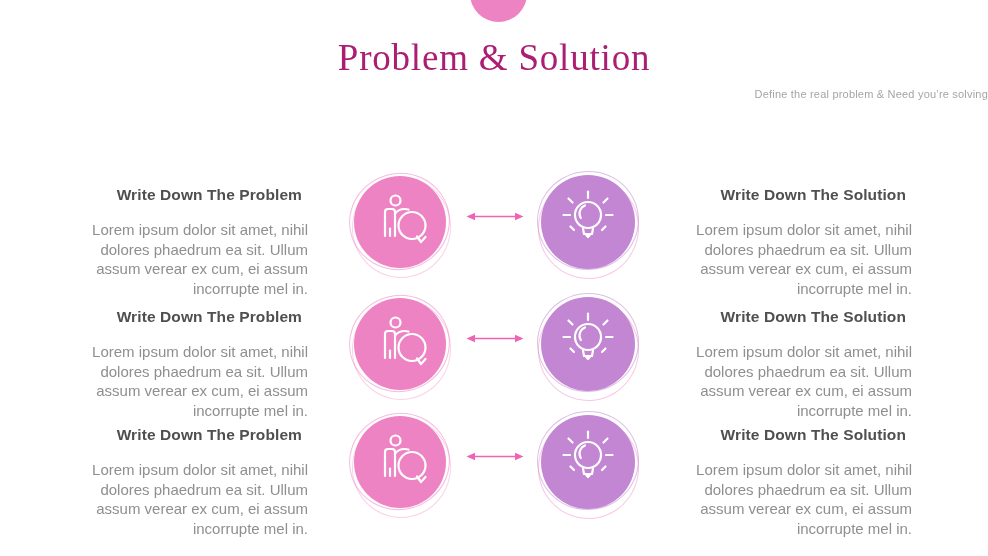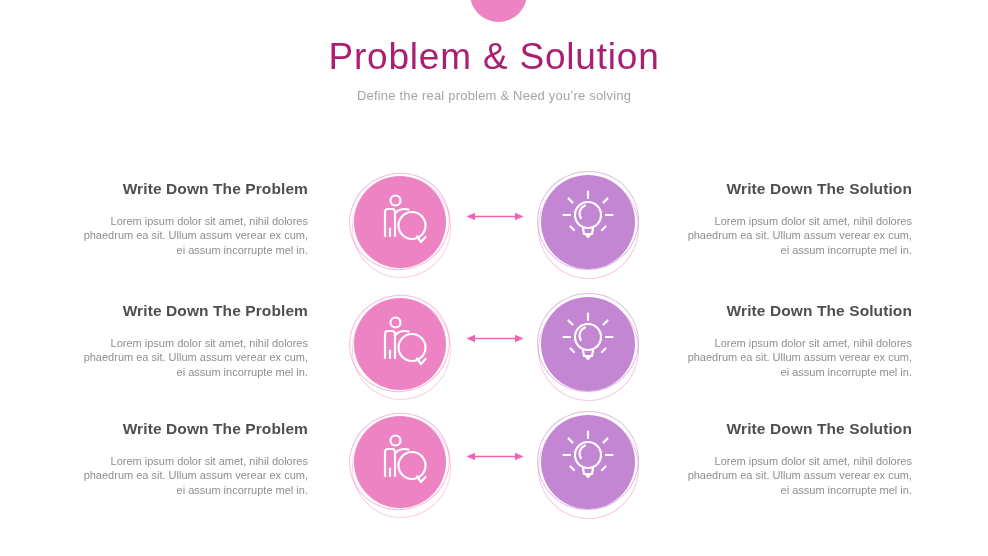"Problem & Solution" .title { font-family: none -> Liberation Serif, serif }
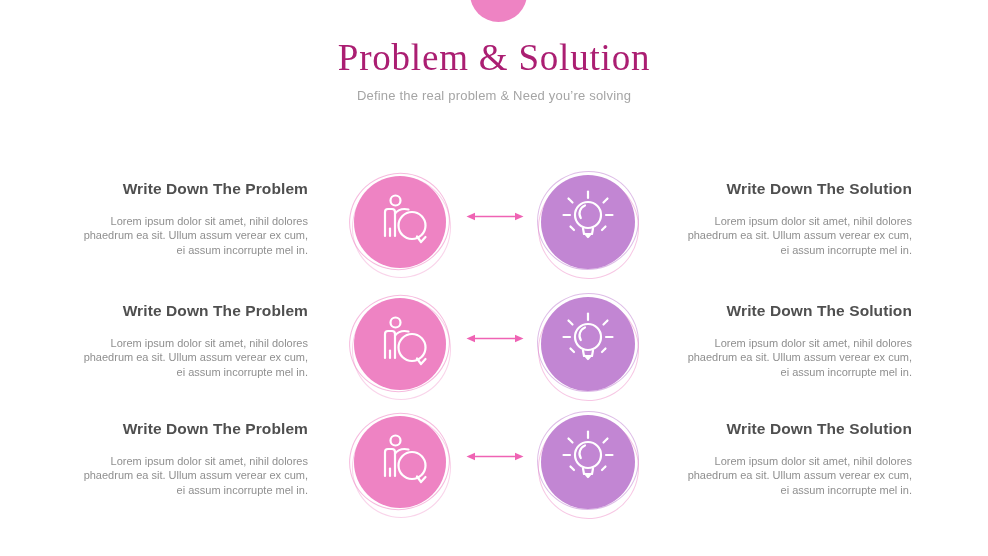"Define the real problem &" .subtitle { font-size: 13px -> 11px; text-align: center -> right }
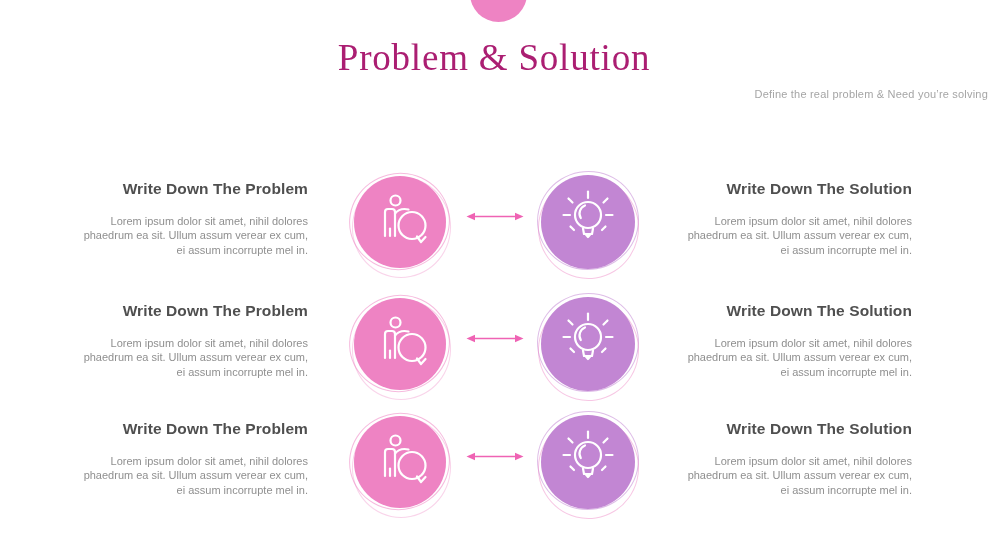"Write Down The Problem" .tblock h2 { margin: 0 -> 6px }
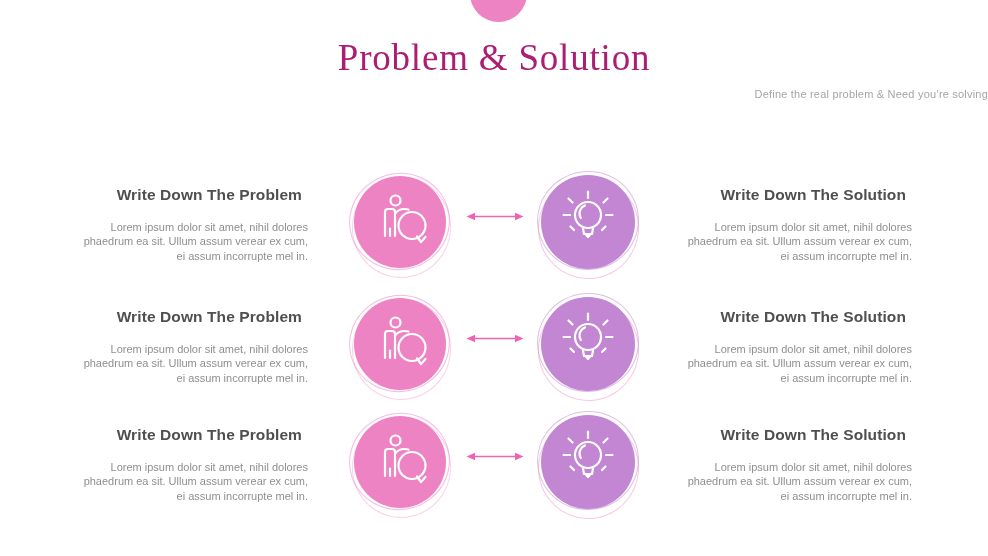"Lorem ipsum dolor sit amet," .tblock p { font-size: 11px -> 15px }
